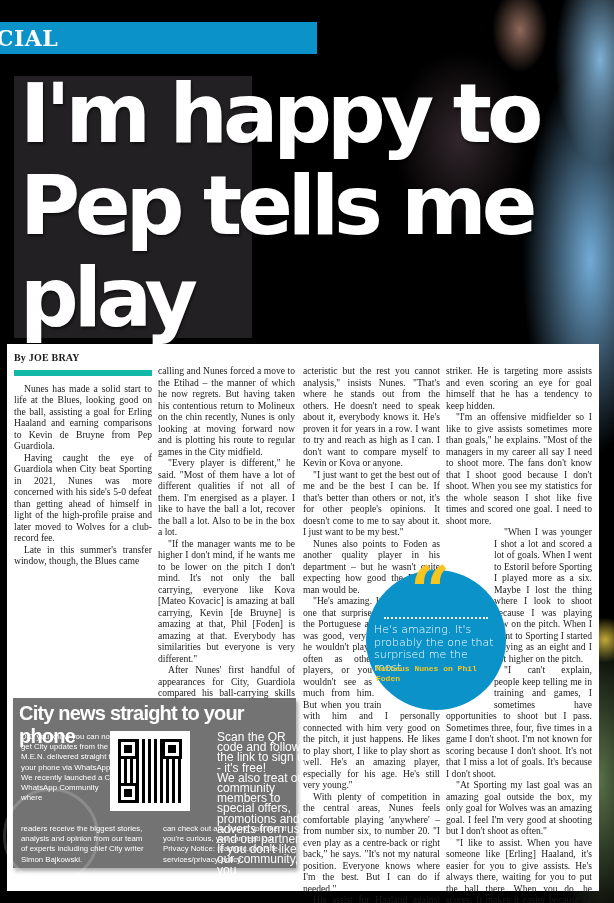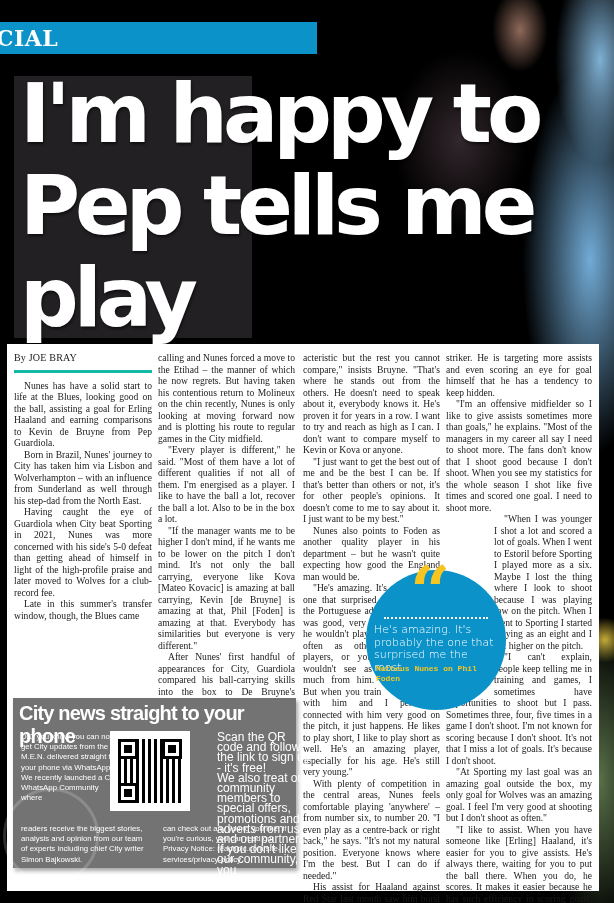"By JOE BRAY" .byline { border-bottom: 3px solid #14b8a6 -> 6px solid #14b8a6; font-weight: normal -> bold }
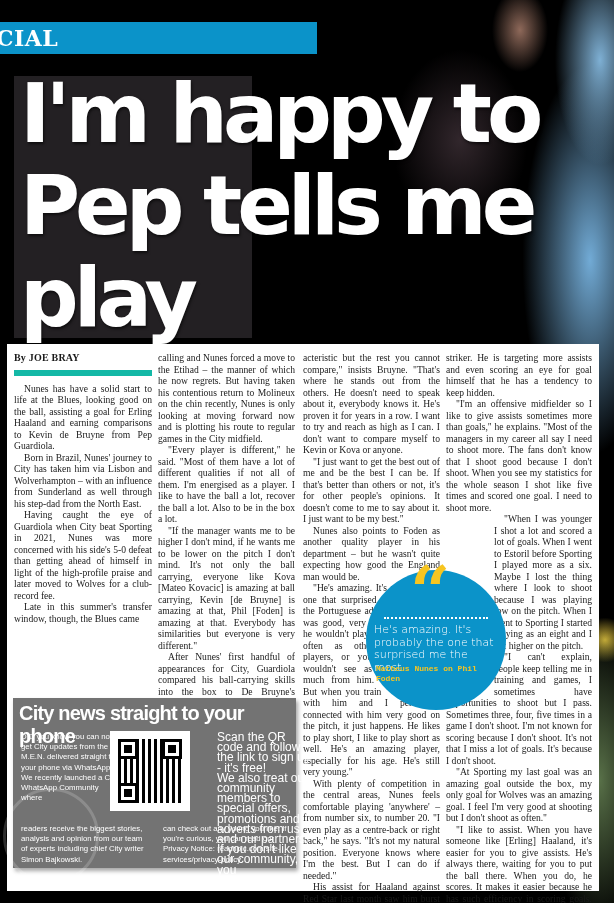"calling and Nunes forced a" .col p.first { margin-top: none -> 13px }
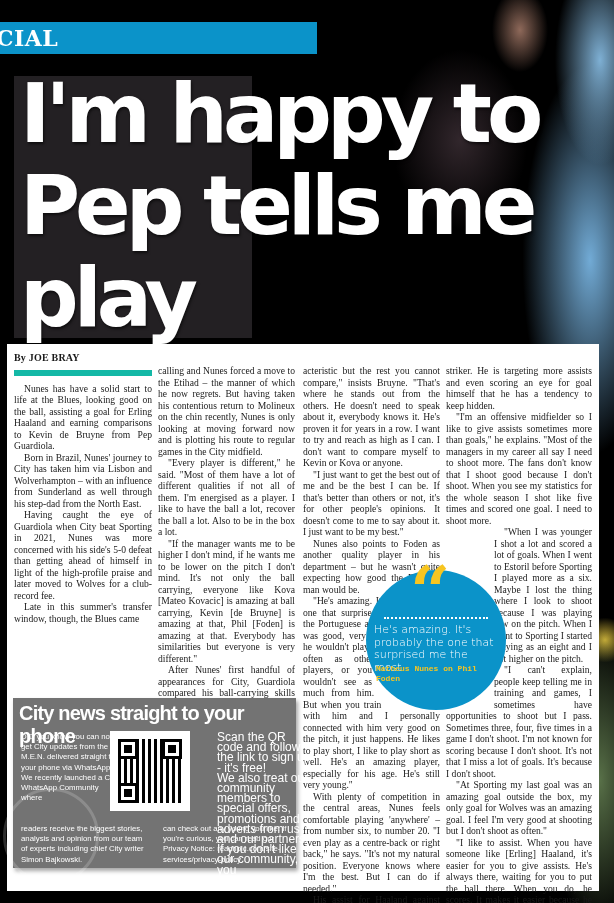"acteristic but the rest you" p.first { text: compare," insists Bruyne -> analysis," insists Nunes }
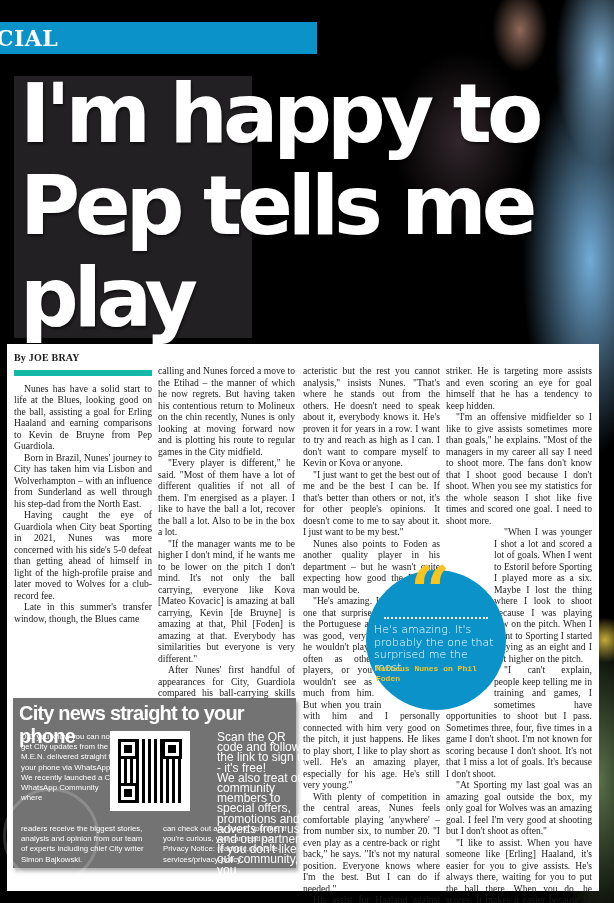"Nunes has have a solid" p { text: have -> made }
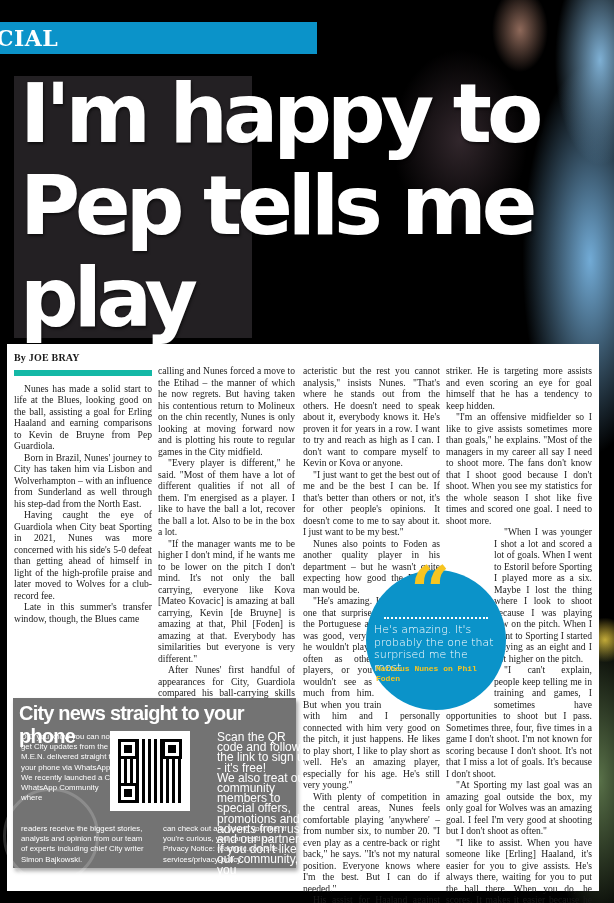"Born in Brazil, Nunes' journey" p { html: <p>Born in Brazil, Nunes' journey to City has taken him via Lisbon and Wolverhampton – with an influence from Sunderland as well through his step-dad from the North East.</p> -> none }
